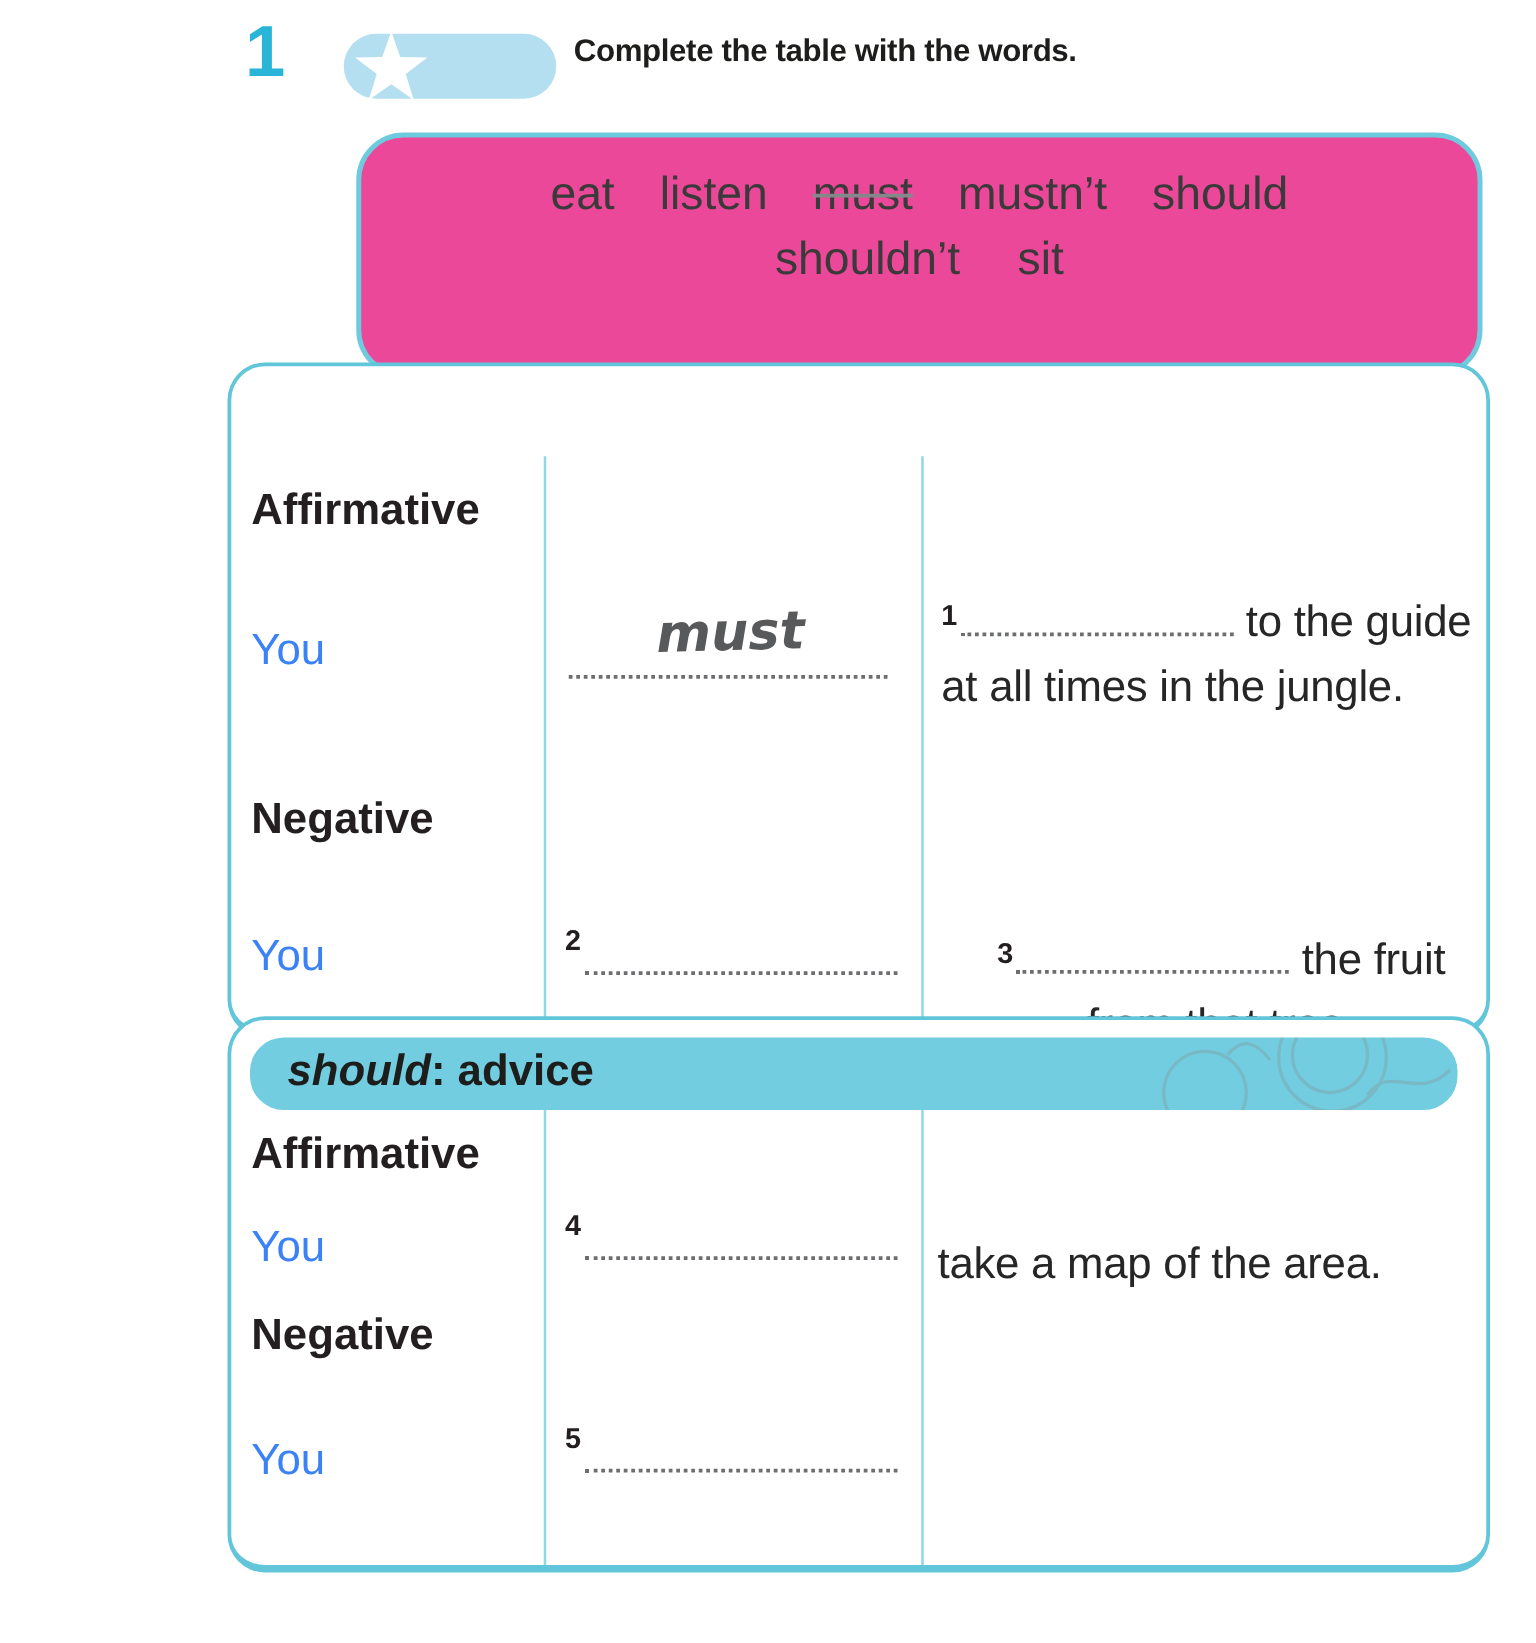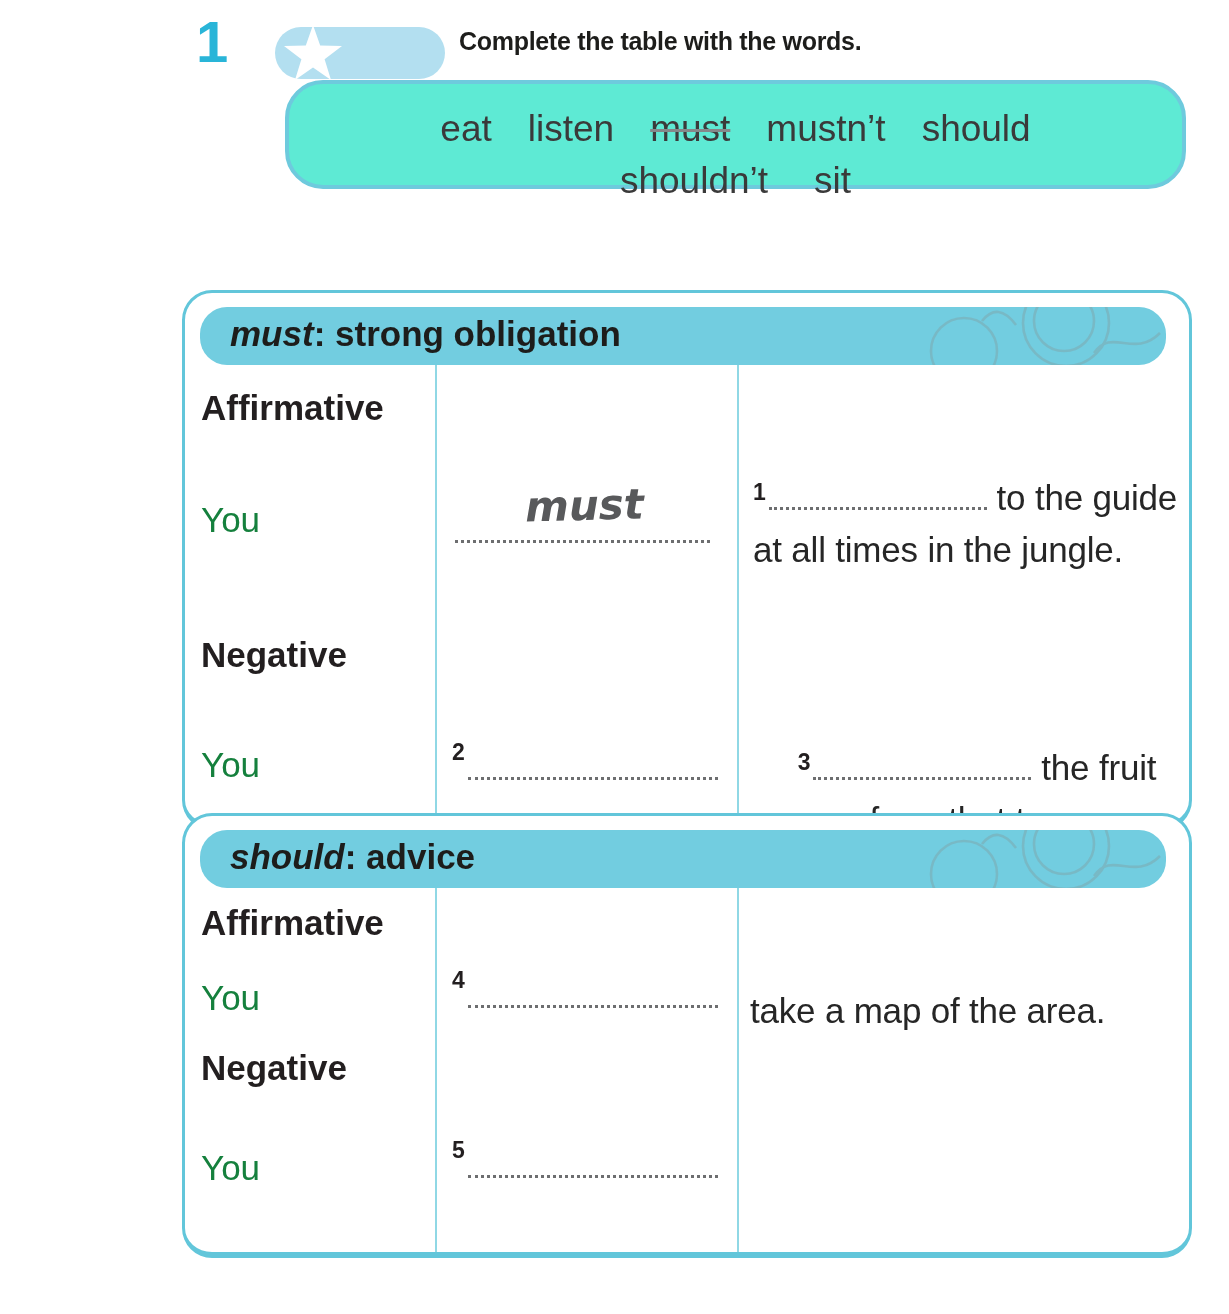"eat" .word-bank { background: #5eead4 -> #ec4899; height: 109px -> 196px; top: 80px -> 106px }
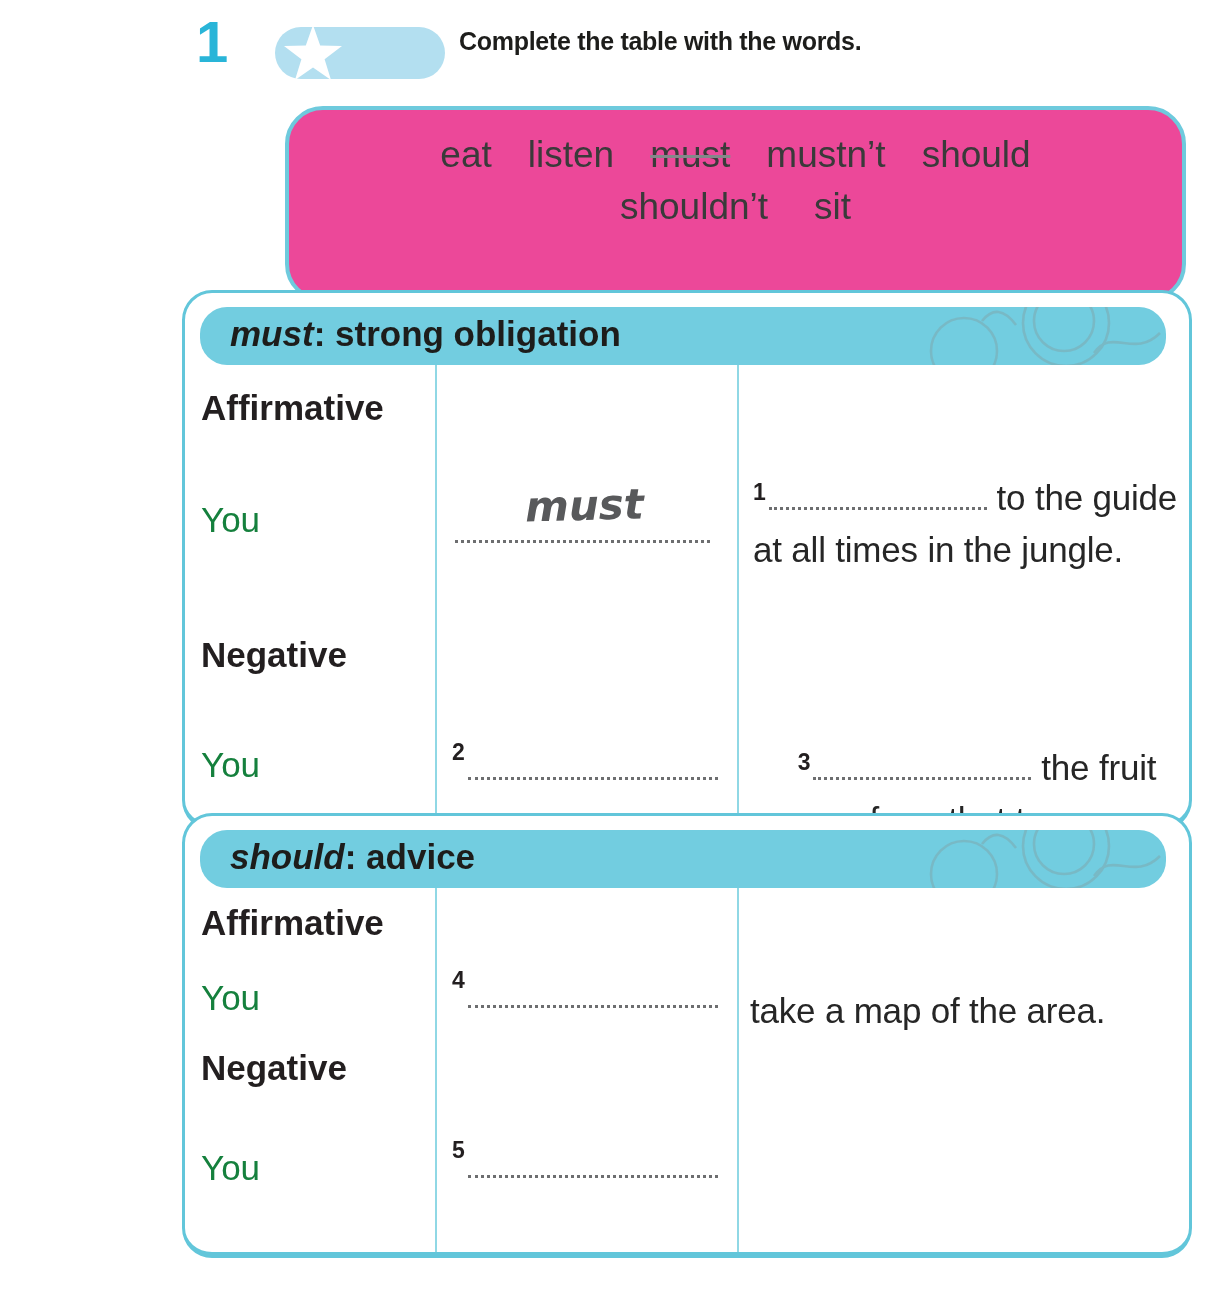"must: strong obligation" div.gt-header { html: <div> <div> <span>must</span><span>: strong obligation</span> </div> <svg> <g> <circle></circle> <path></path> <circle></circle> <circle></circle> <path></path> </g> </svg> </div> -> none }
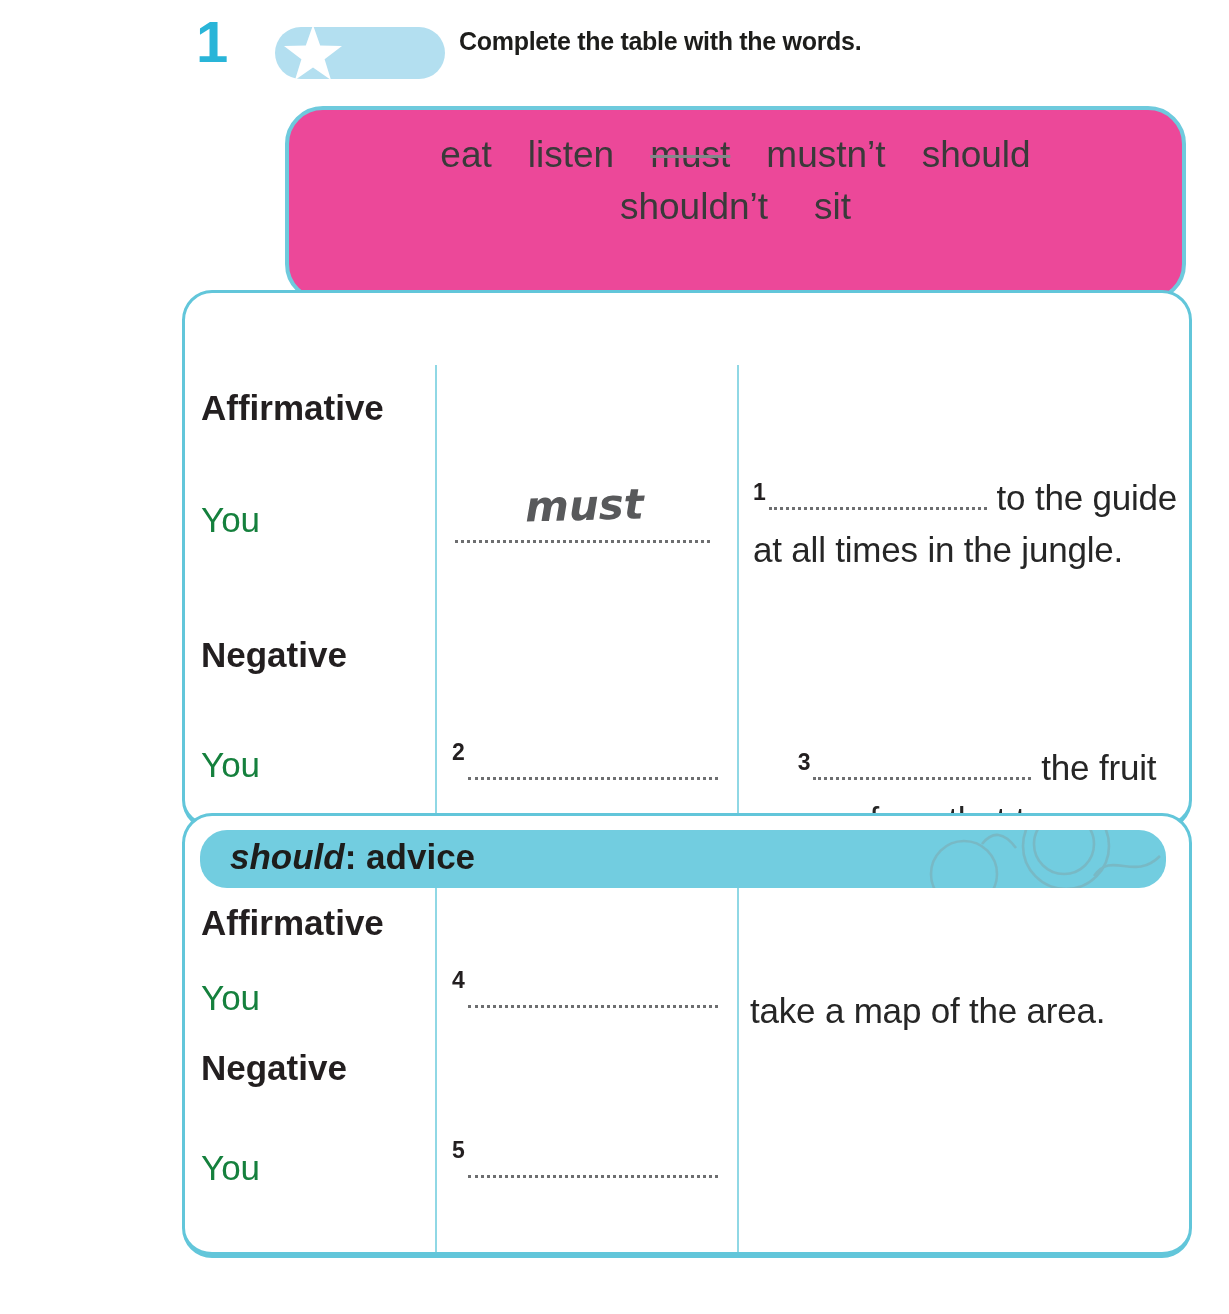"You" .lbl { color: #15803d -> #3b82f6 }
